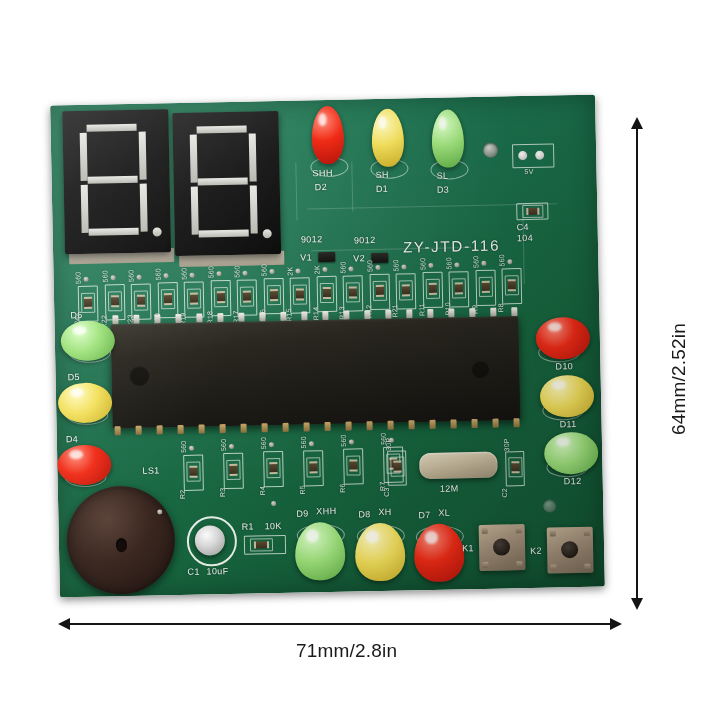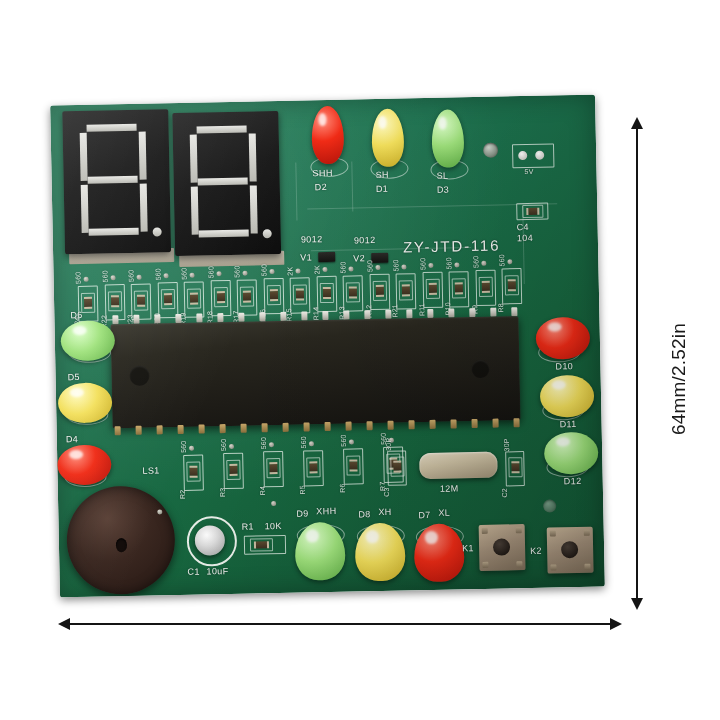"71mm/2.8in" div.dim-label { html: none -> <div>71mm/2.8in</div> }
